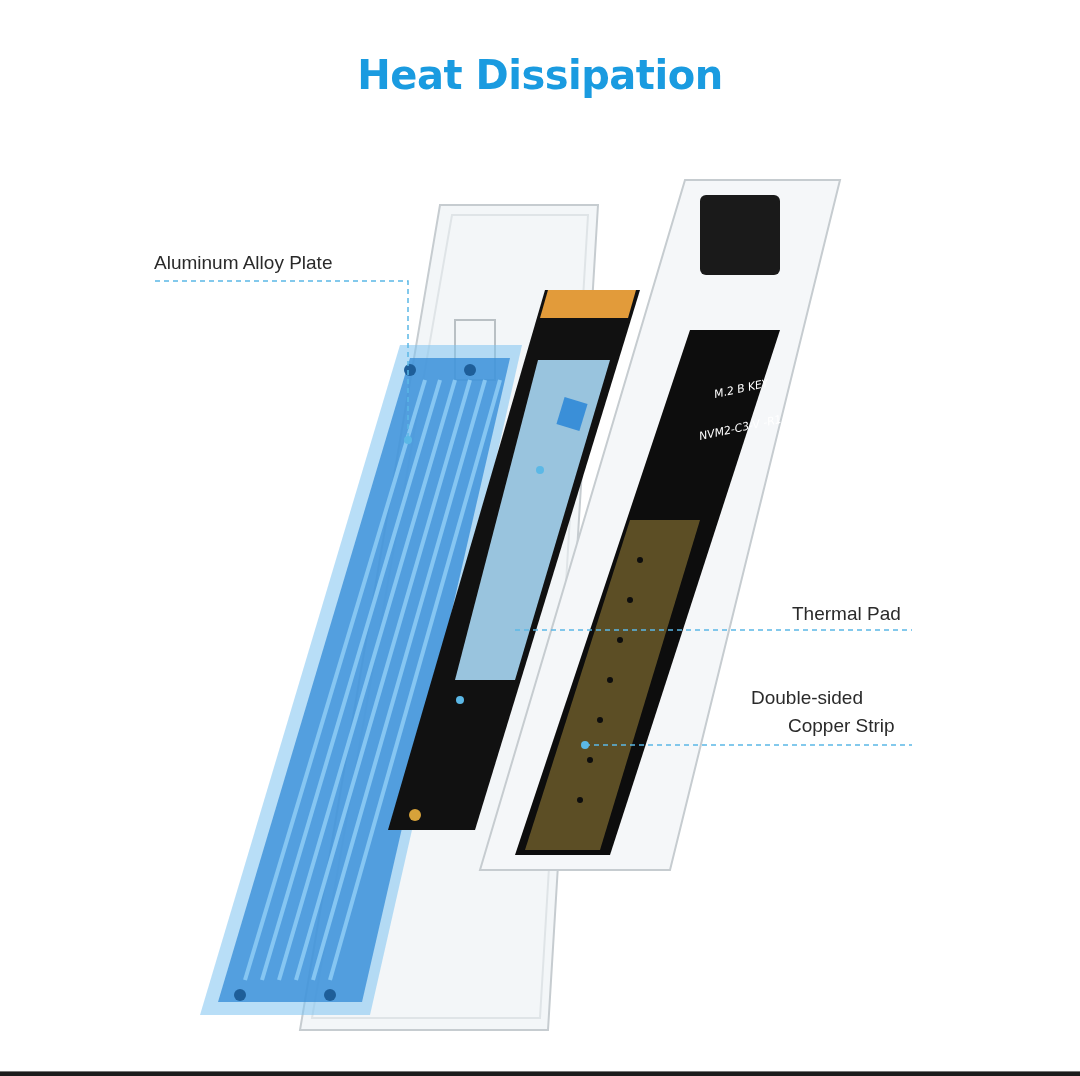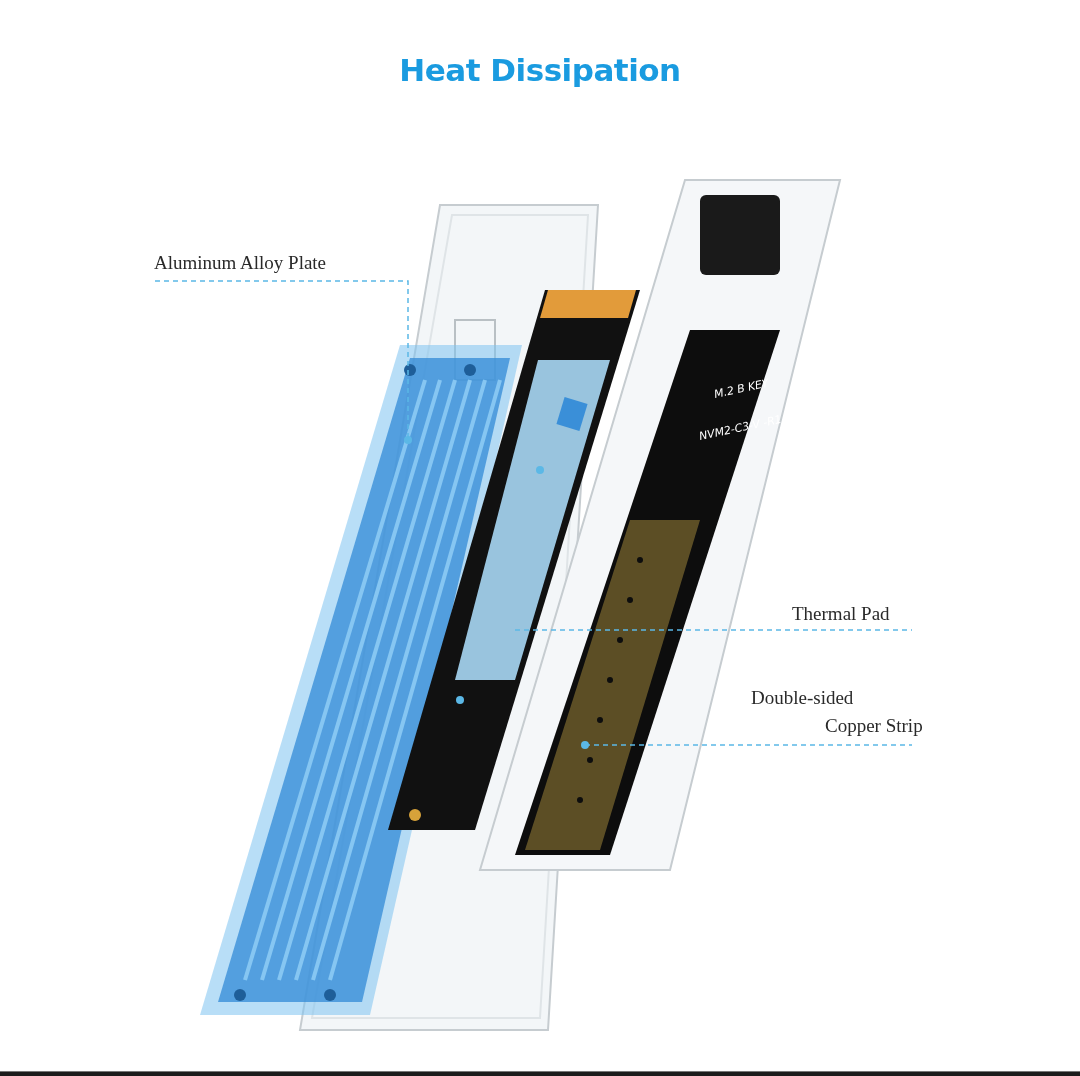"Heat Dissipation" .title { font-size: 31px -> 40px }
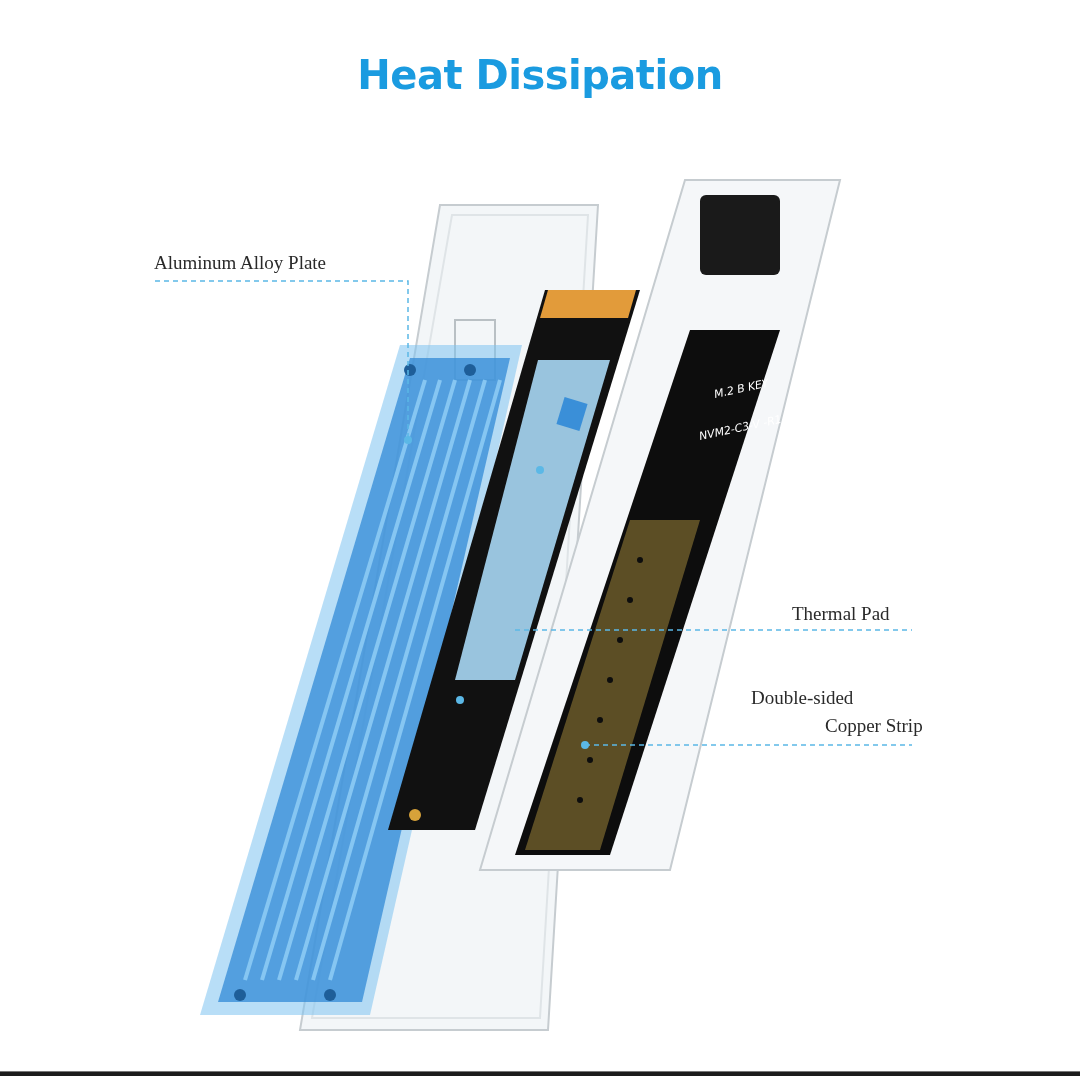"Aluminum Alloy Plate" .label { font-family: Liberation Serif, serif -> Liberation Sans, sans-serif }
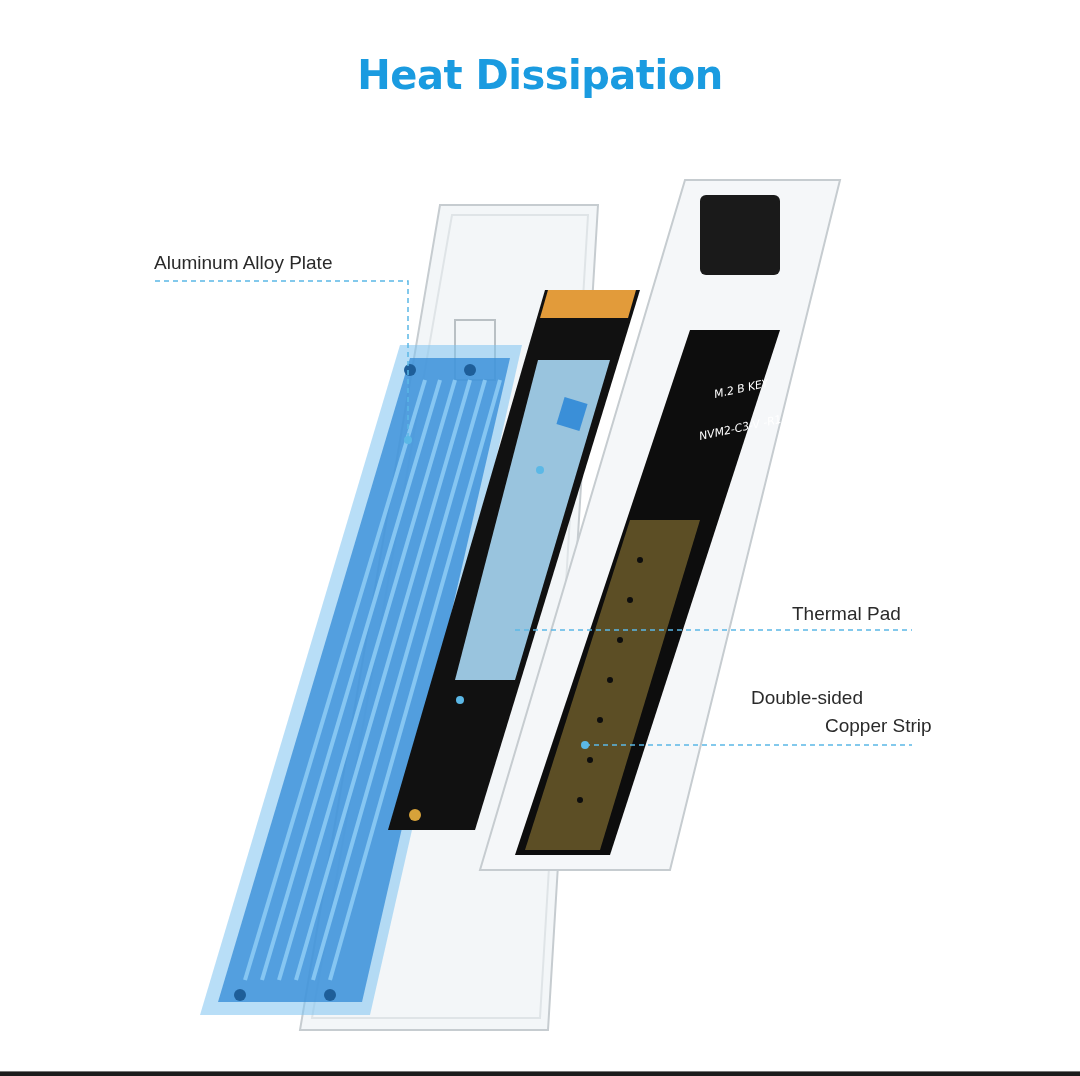"Copper Strip" div.label { left: 825px -> 788px }
